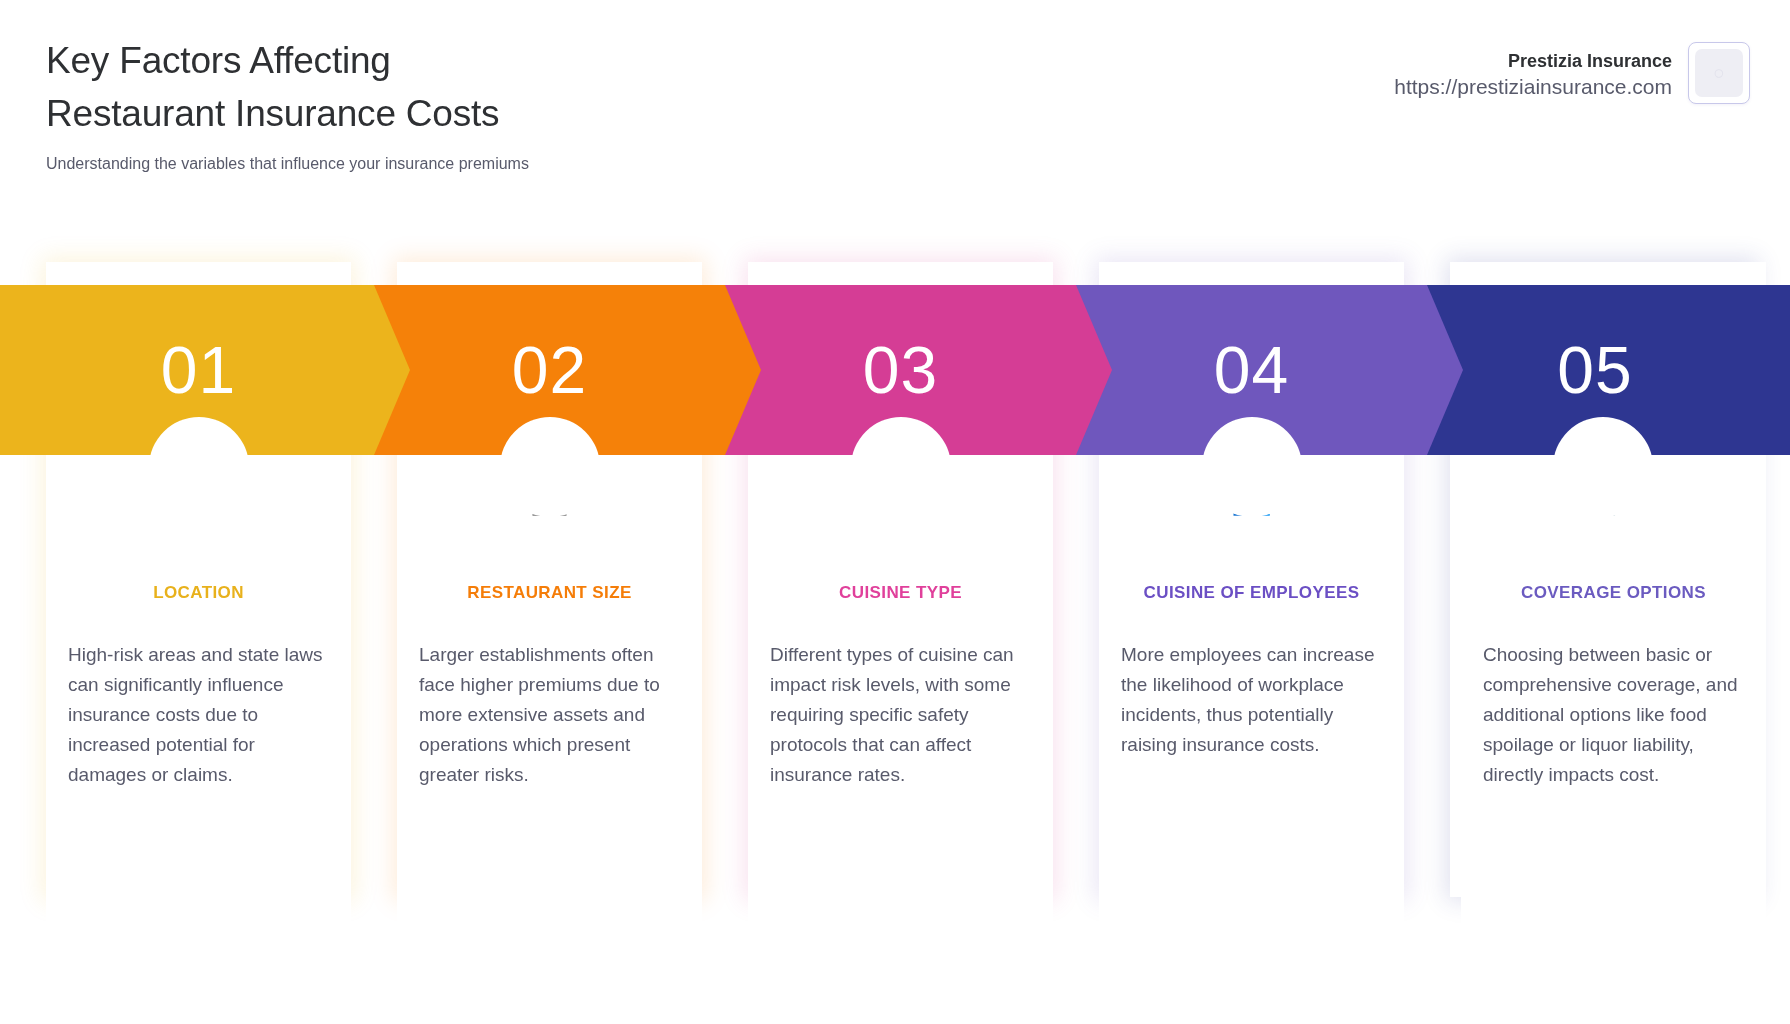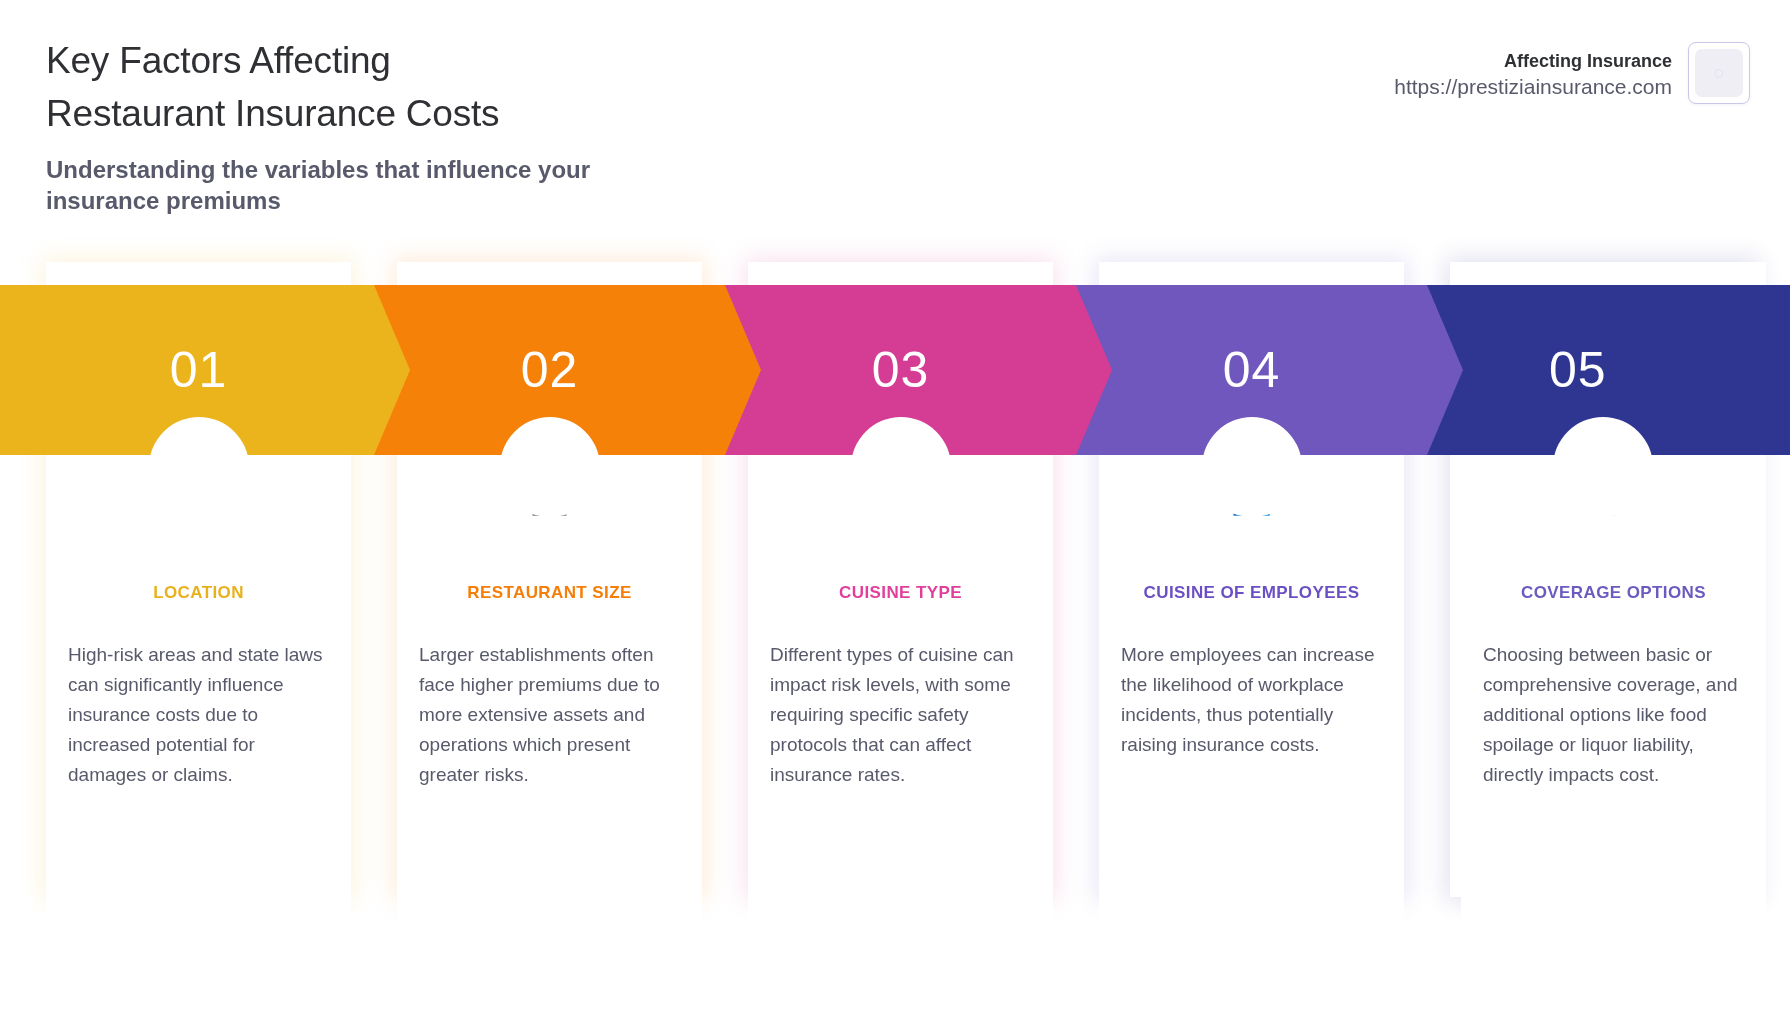"Affecting Insurance" div.brand-name { text: Affecting -> Prestizia }
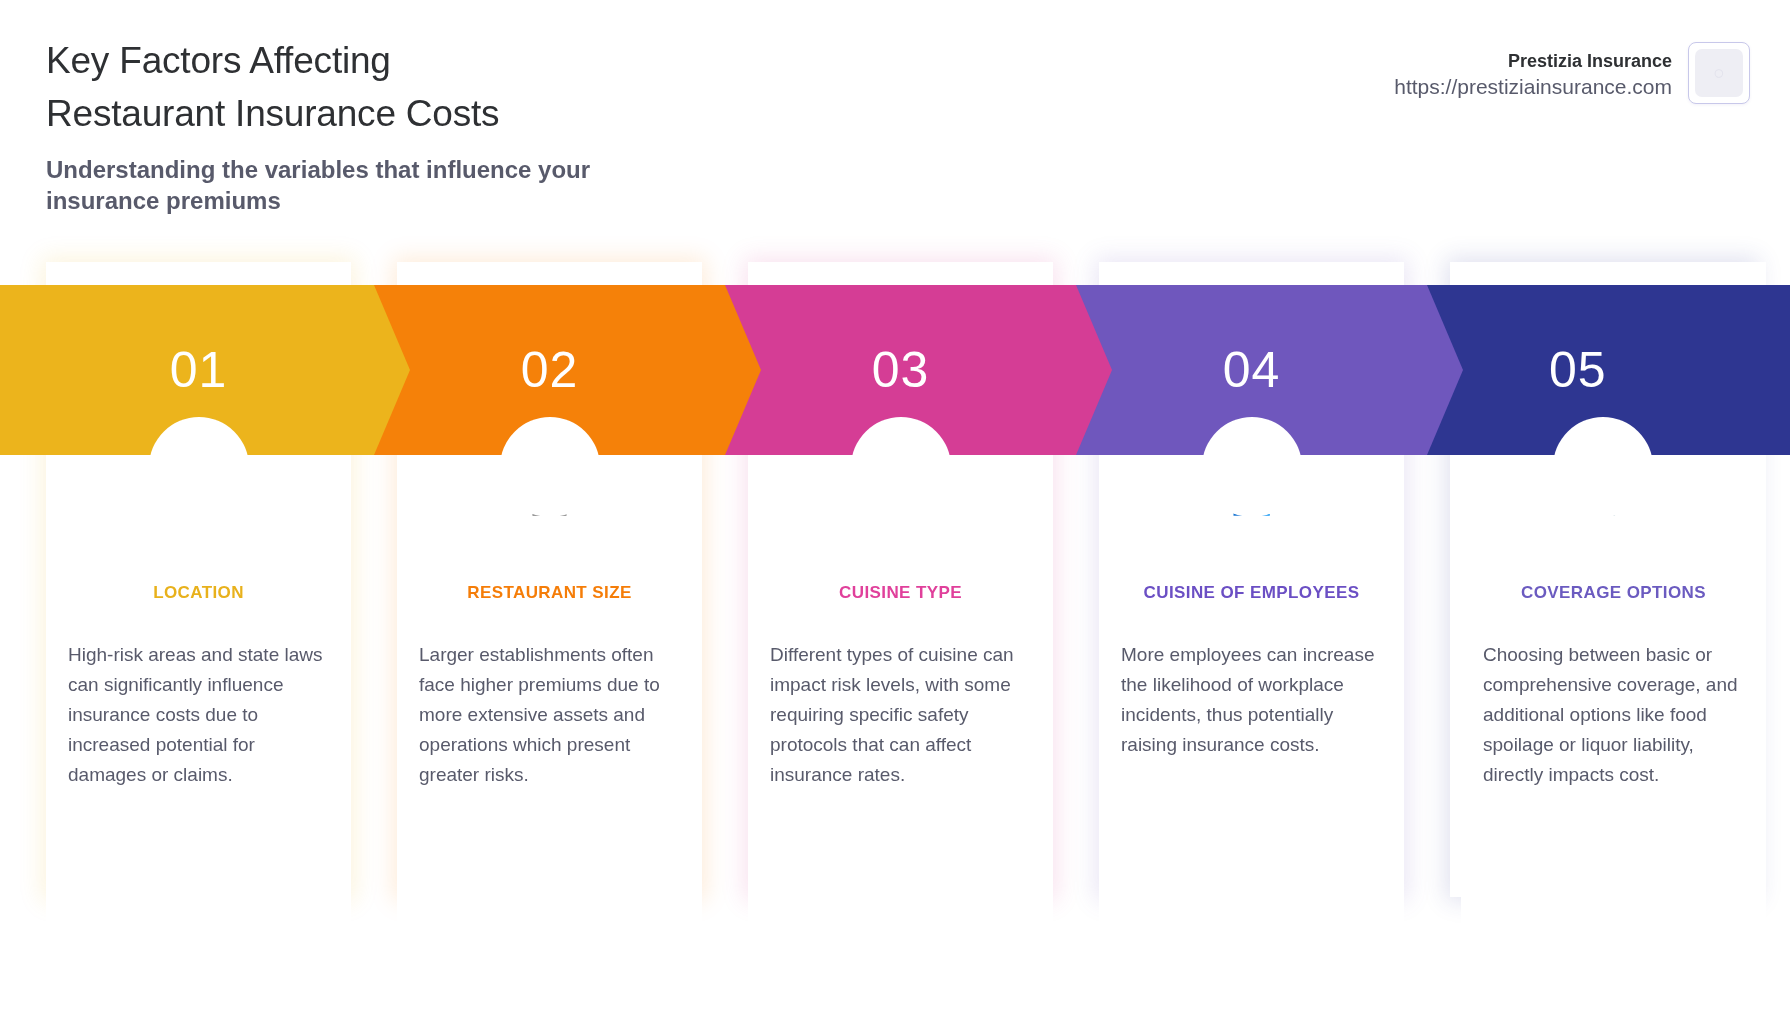"Understanding the variables that" .page-subtitle { font-size: 24px -> 16px; font-weight: 700 -> 400; margin-top: 14px -> 8px }
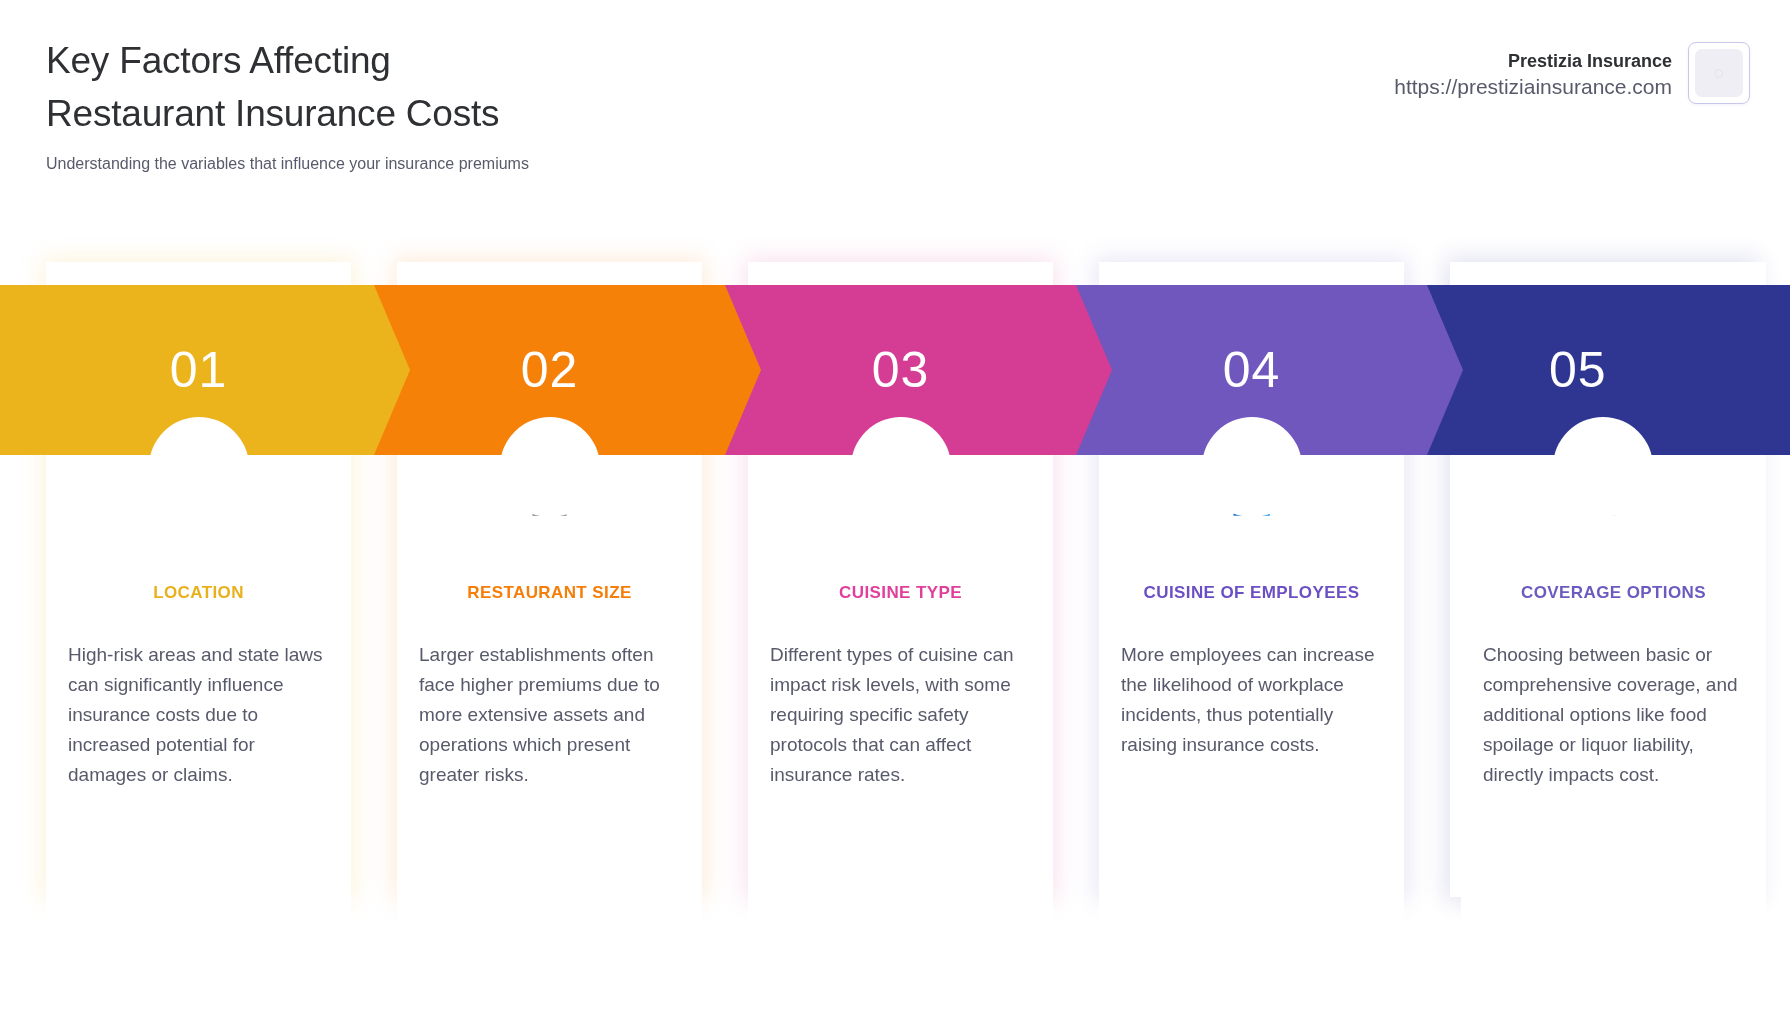"01" .band-number { font-size: 50px -> 66px }
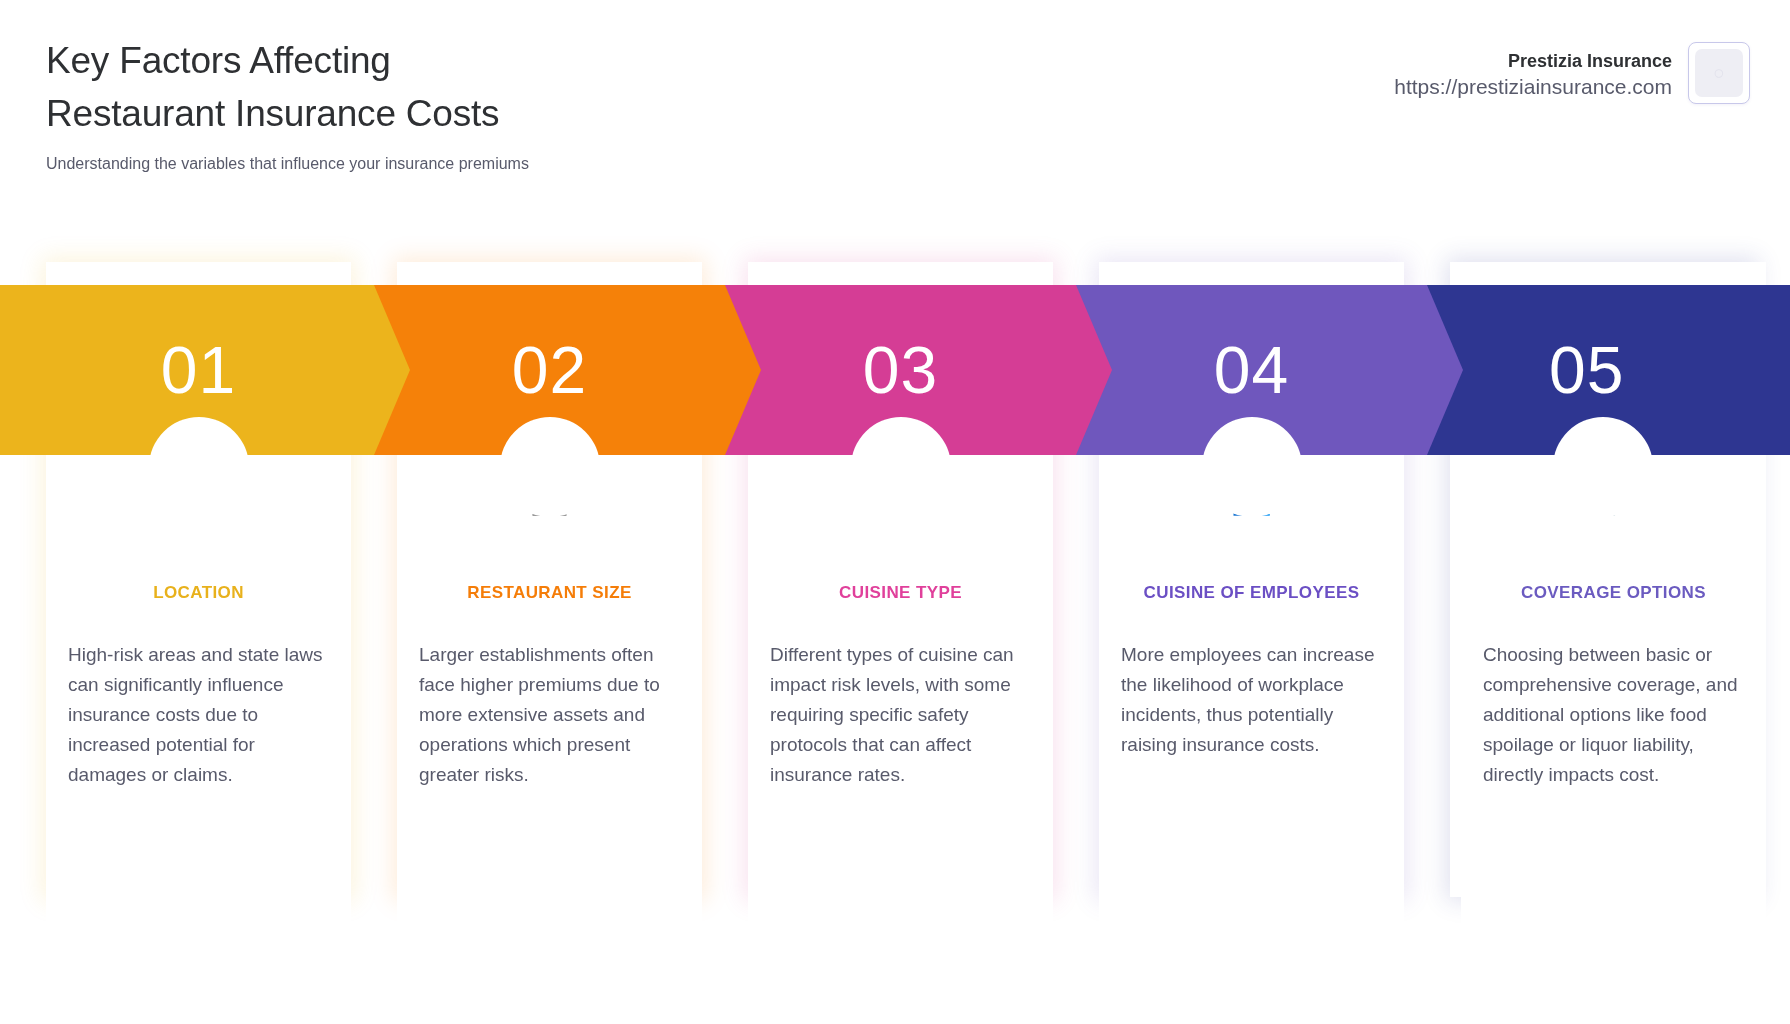"05" span.band-number { left: 122px -> 108px; text-align: none -> center }
